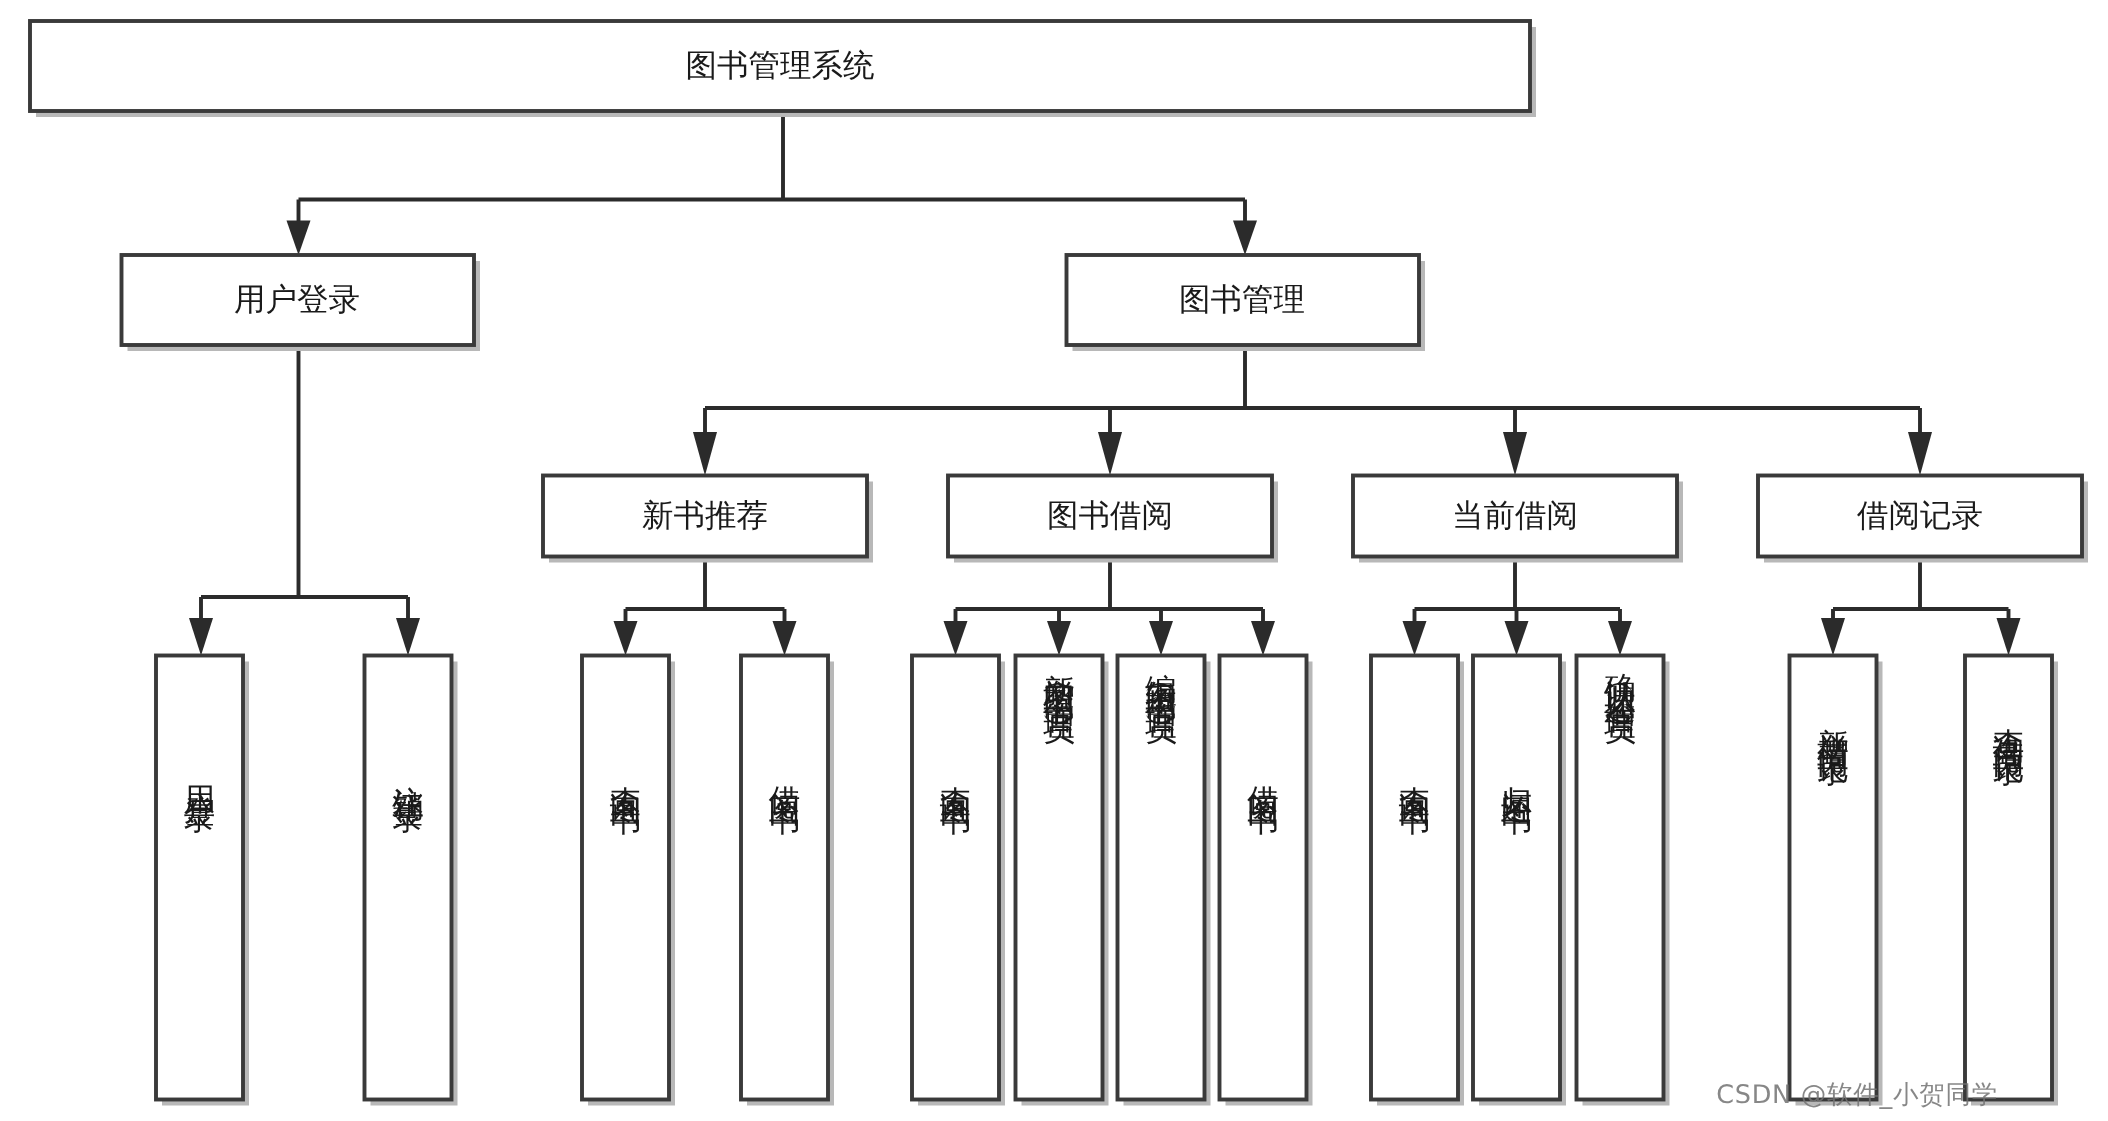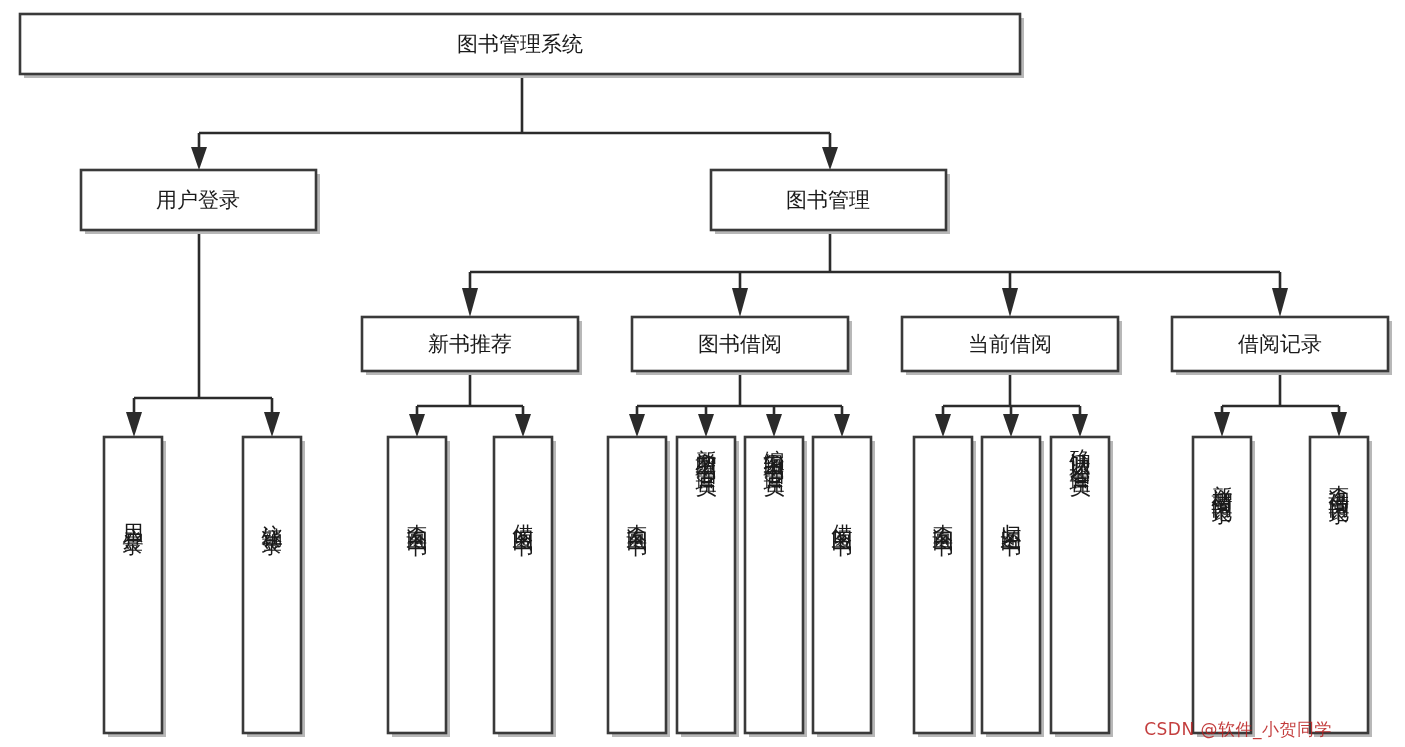"CSDN @软件_小贺同学" .watermark { color: #b91c1c -> #737373 }
